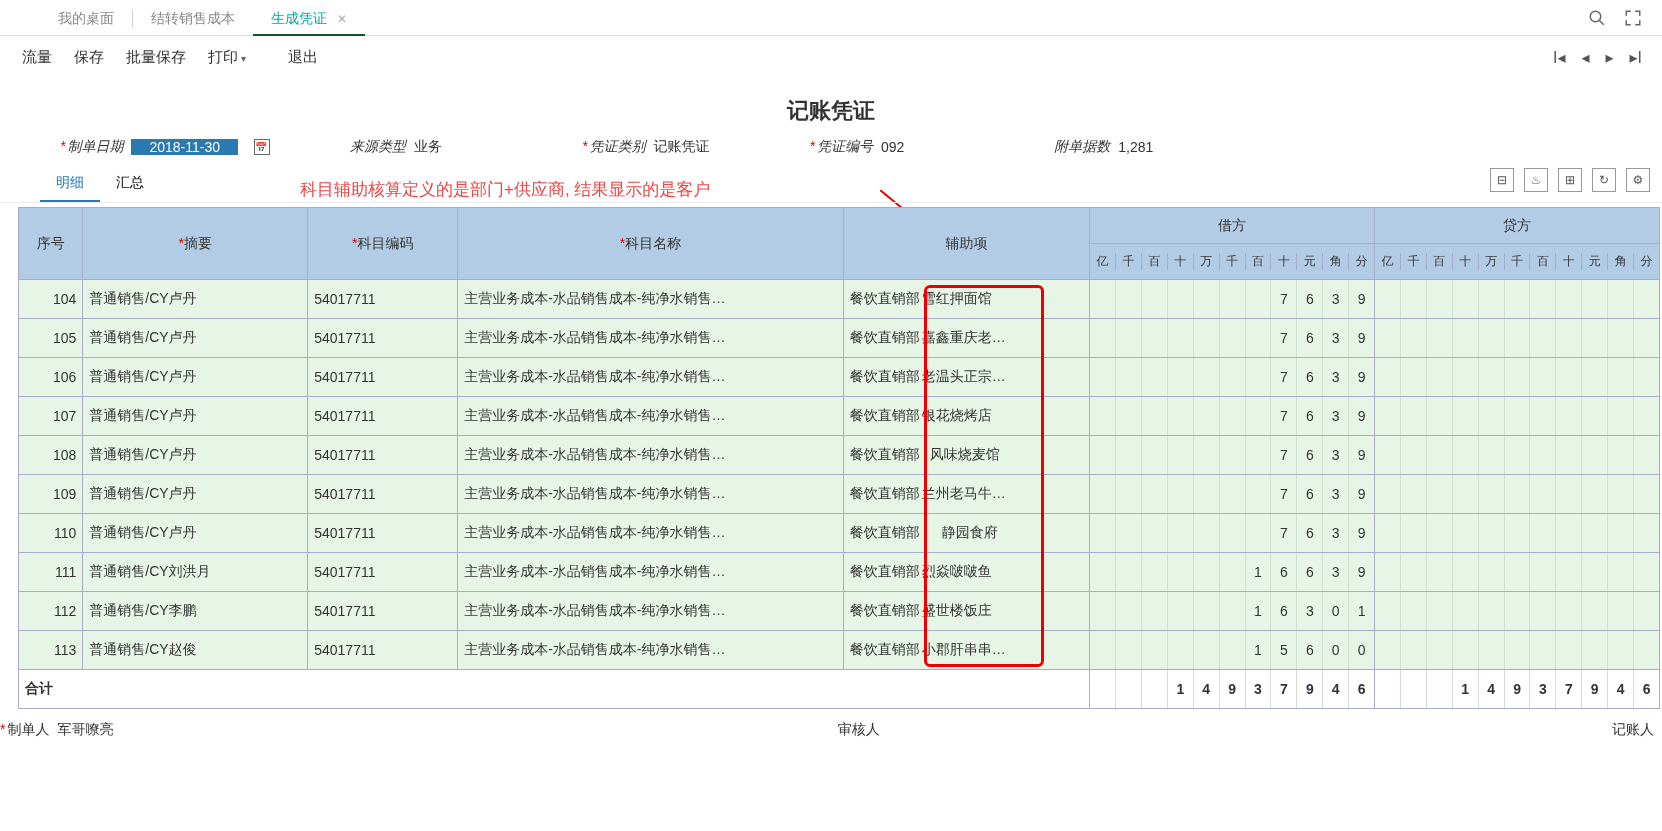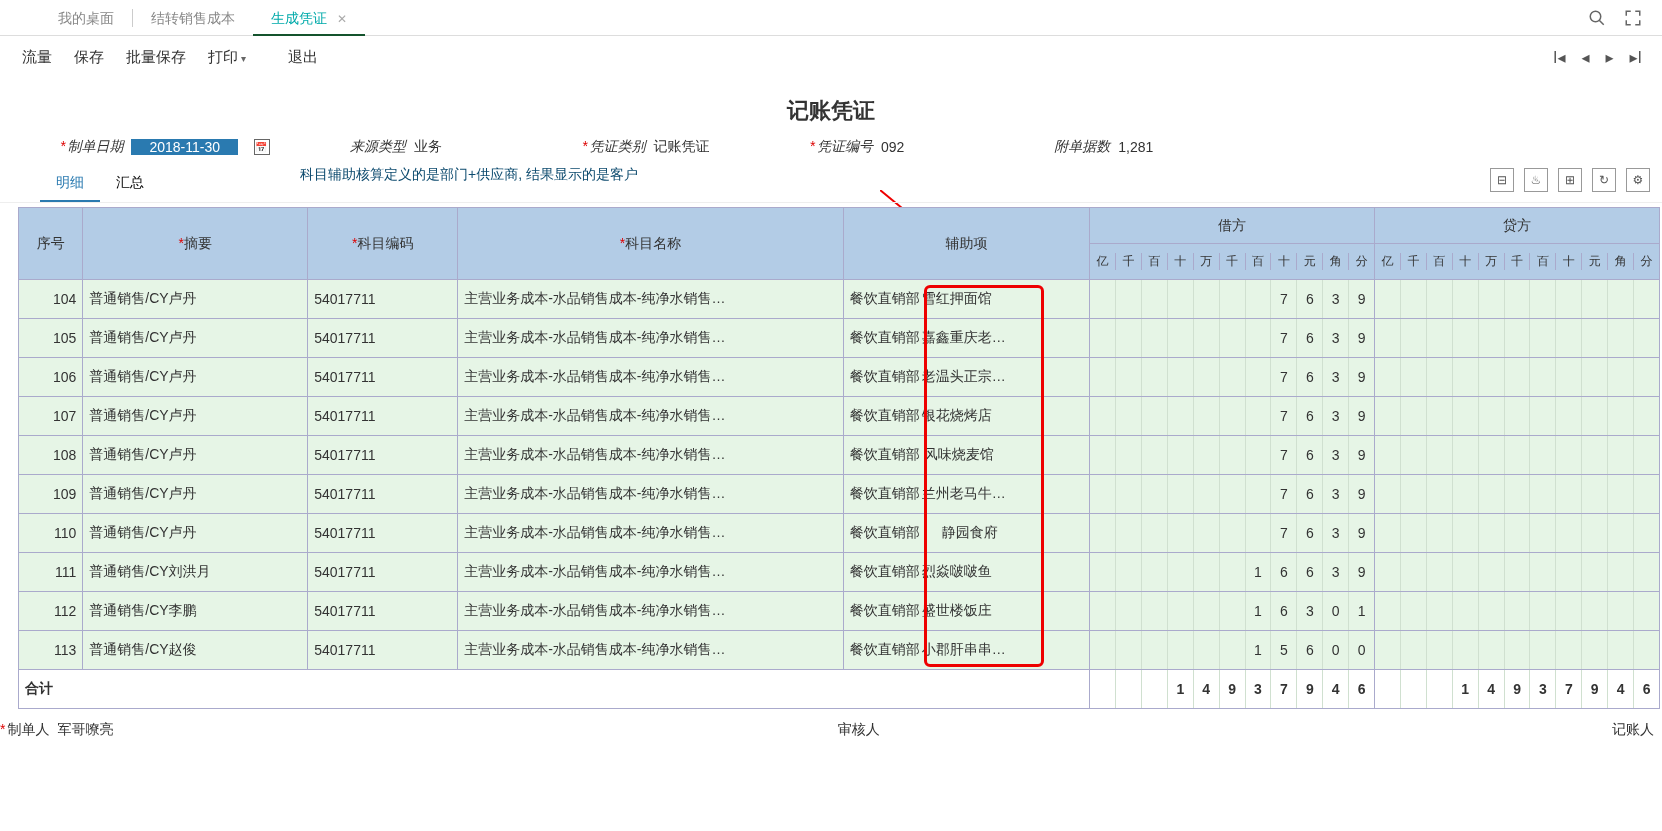"科目辅助核算定义的是部门+供应商, 结果显示的是客户" .annotation-text { color: #0c4a6e -> #ef4444; font-size: 14px -> 17px; top: 166px -> 178px }
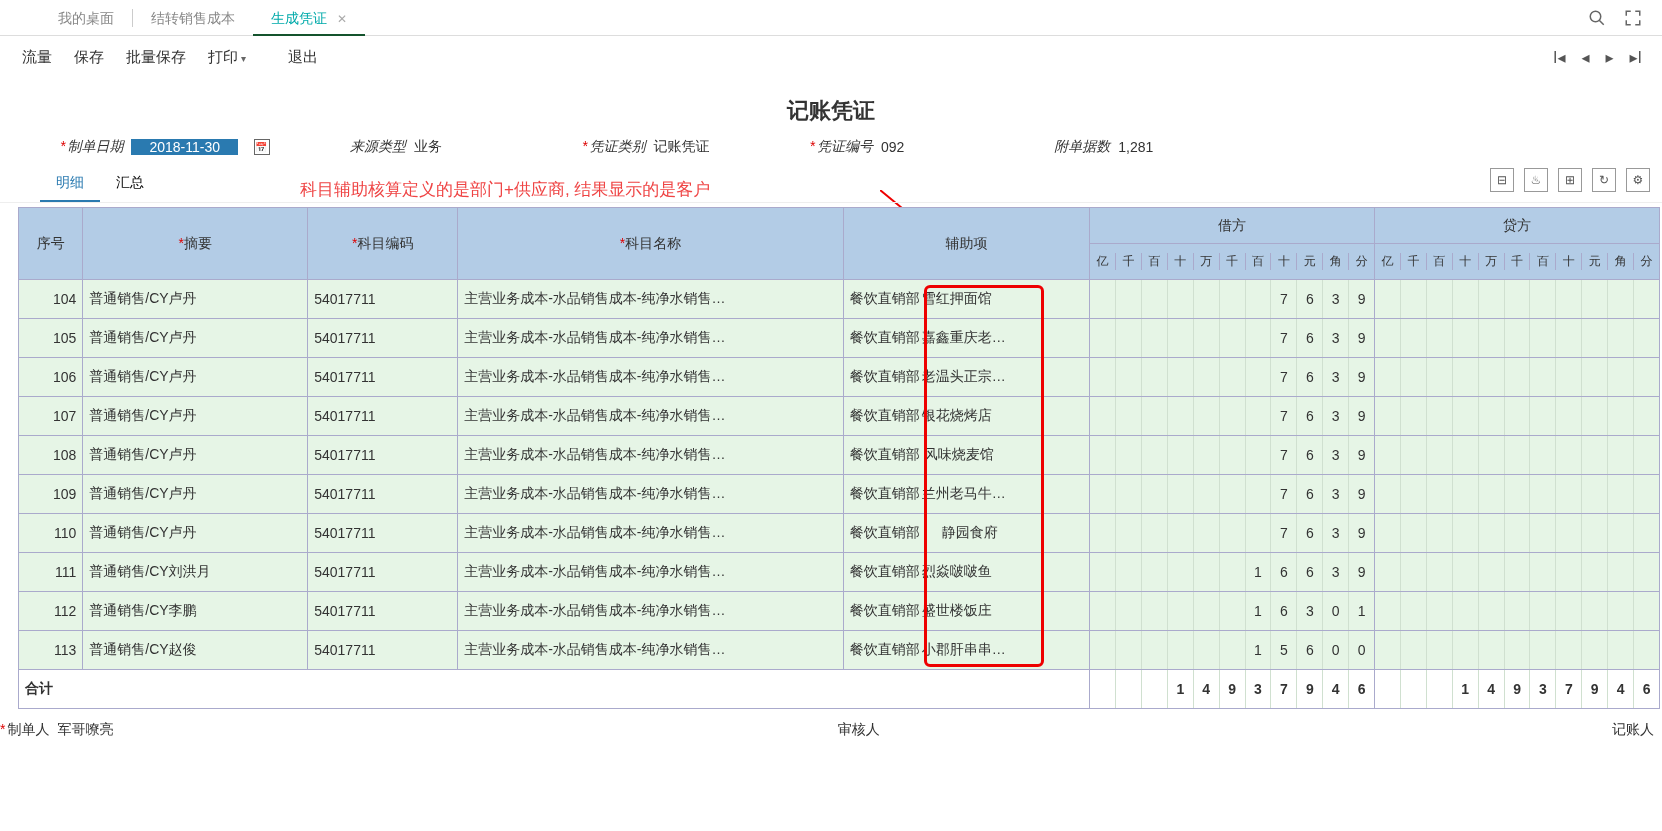"风味烧麦馆" span { margin-left: 4px -> 10px }
